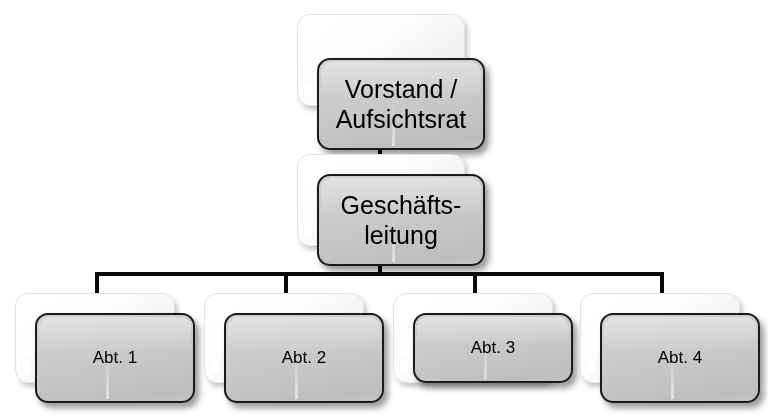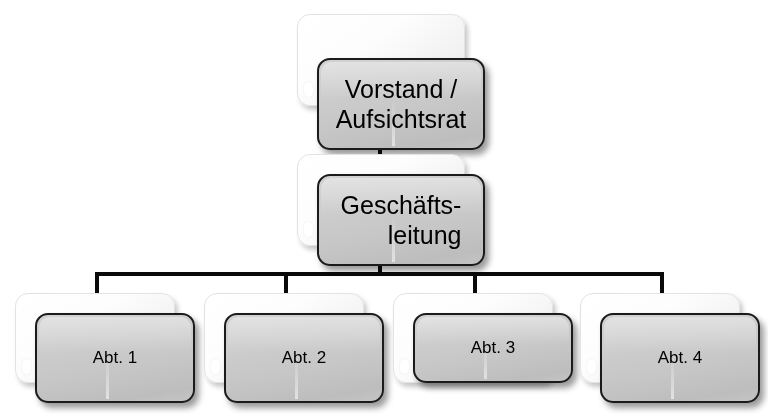"Geschäfts-" .label-md { text-align: right -> none }
